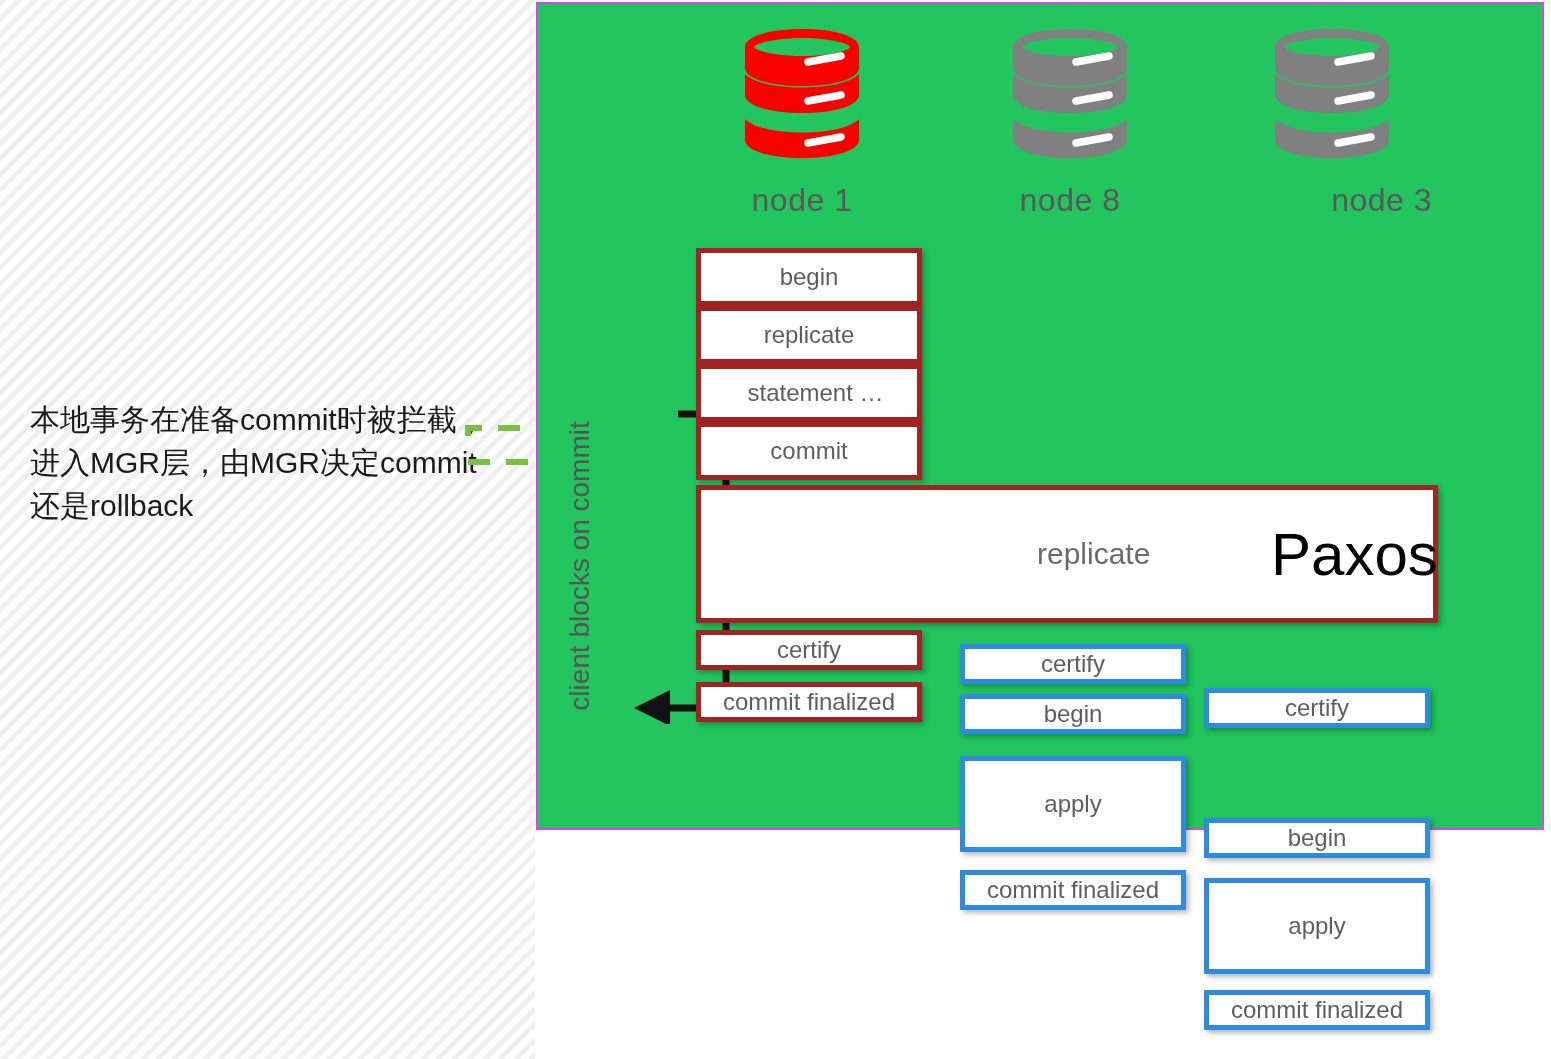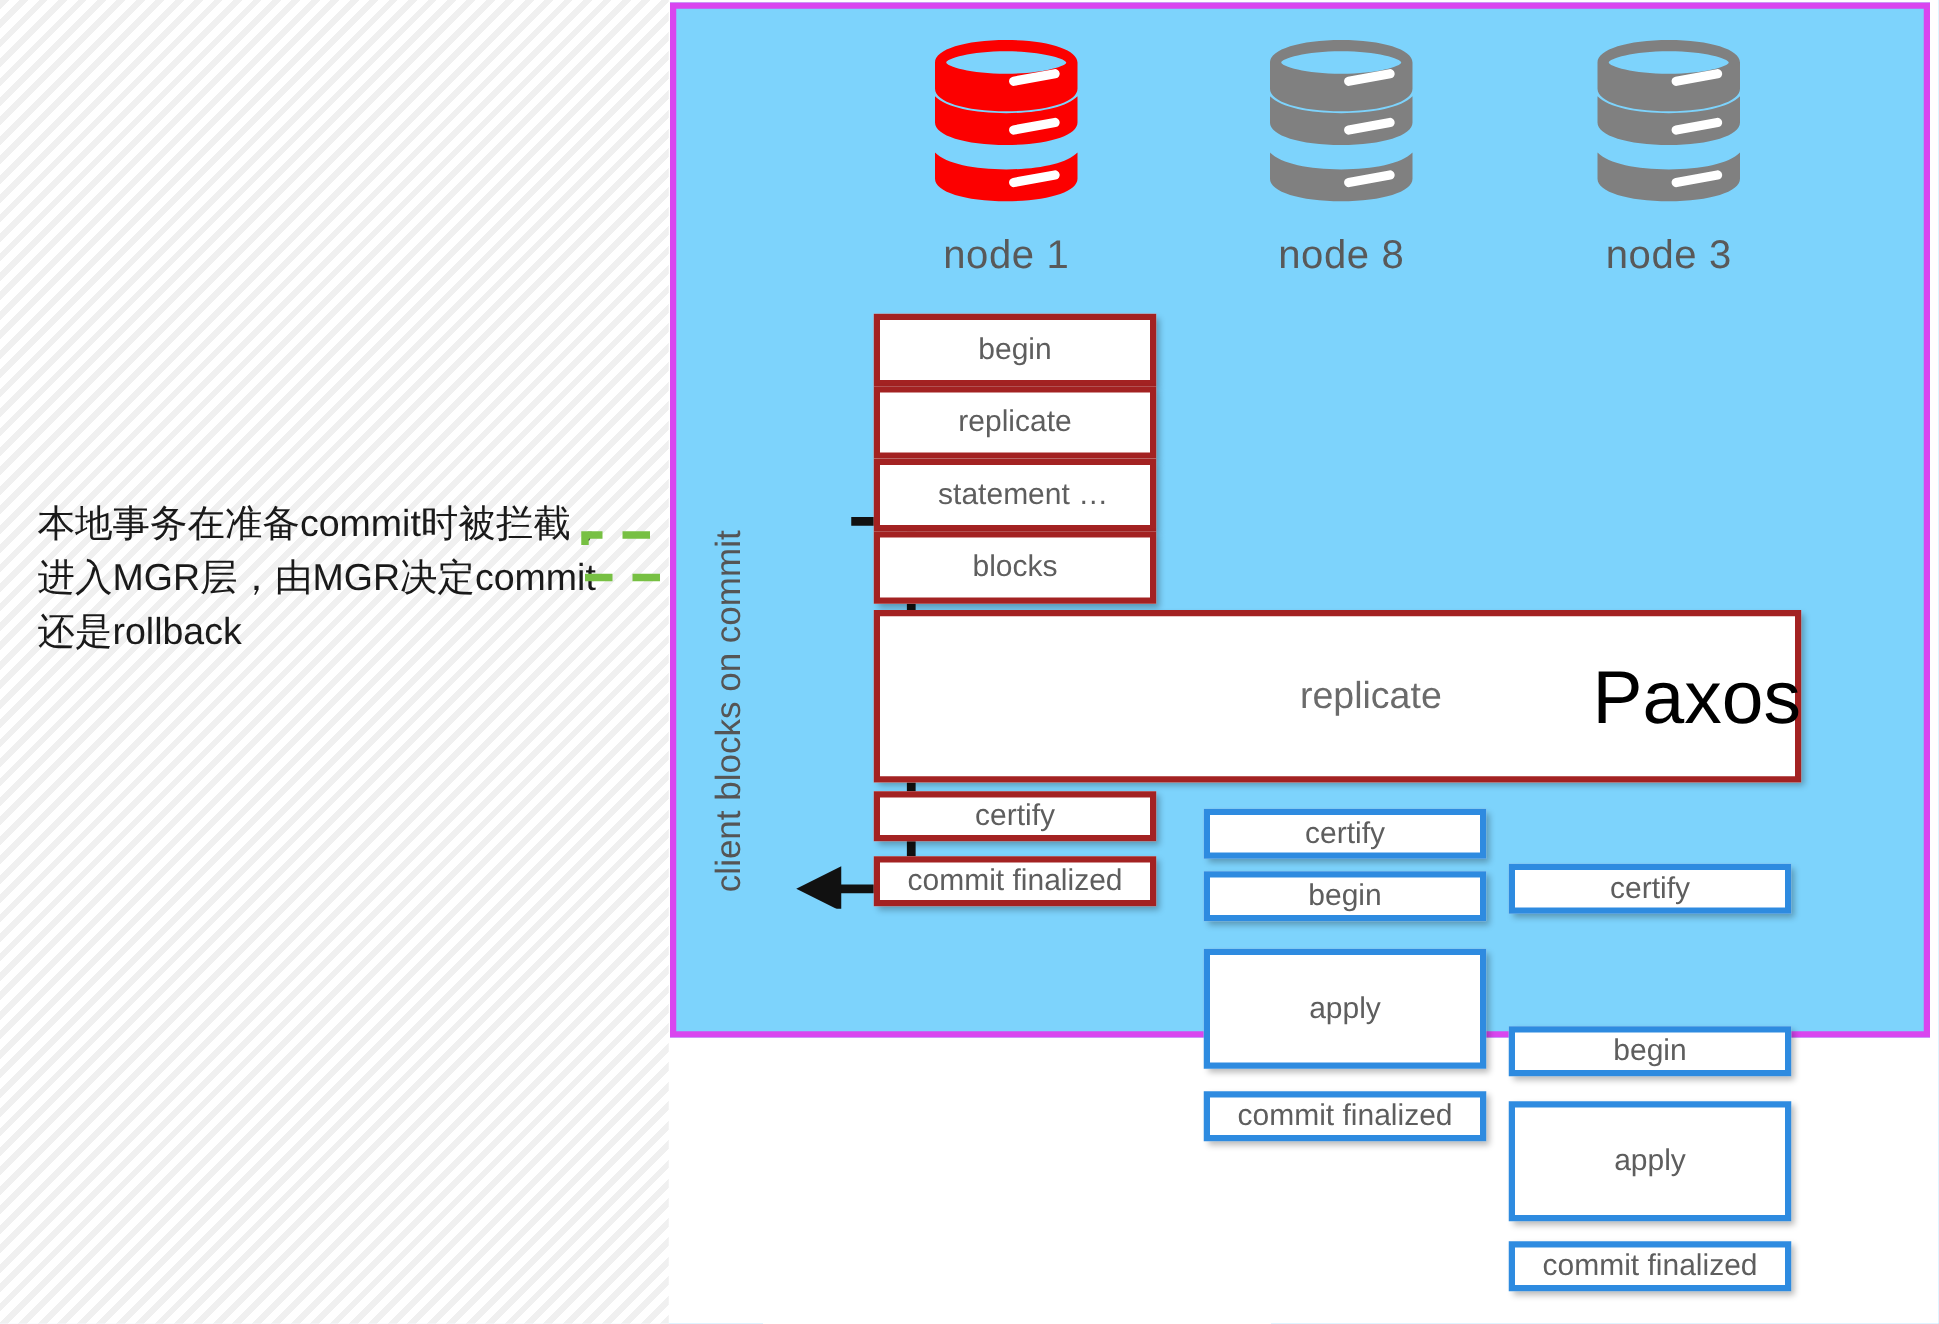"node 1" #diagram-panel { background: #7dd3fc -> #22c55e; border: 5px solid #d946ef -> 2px solid #d946ef }
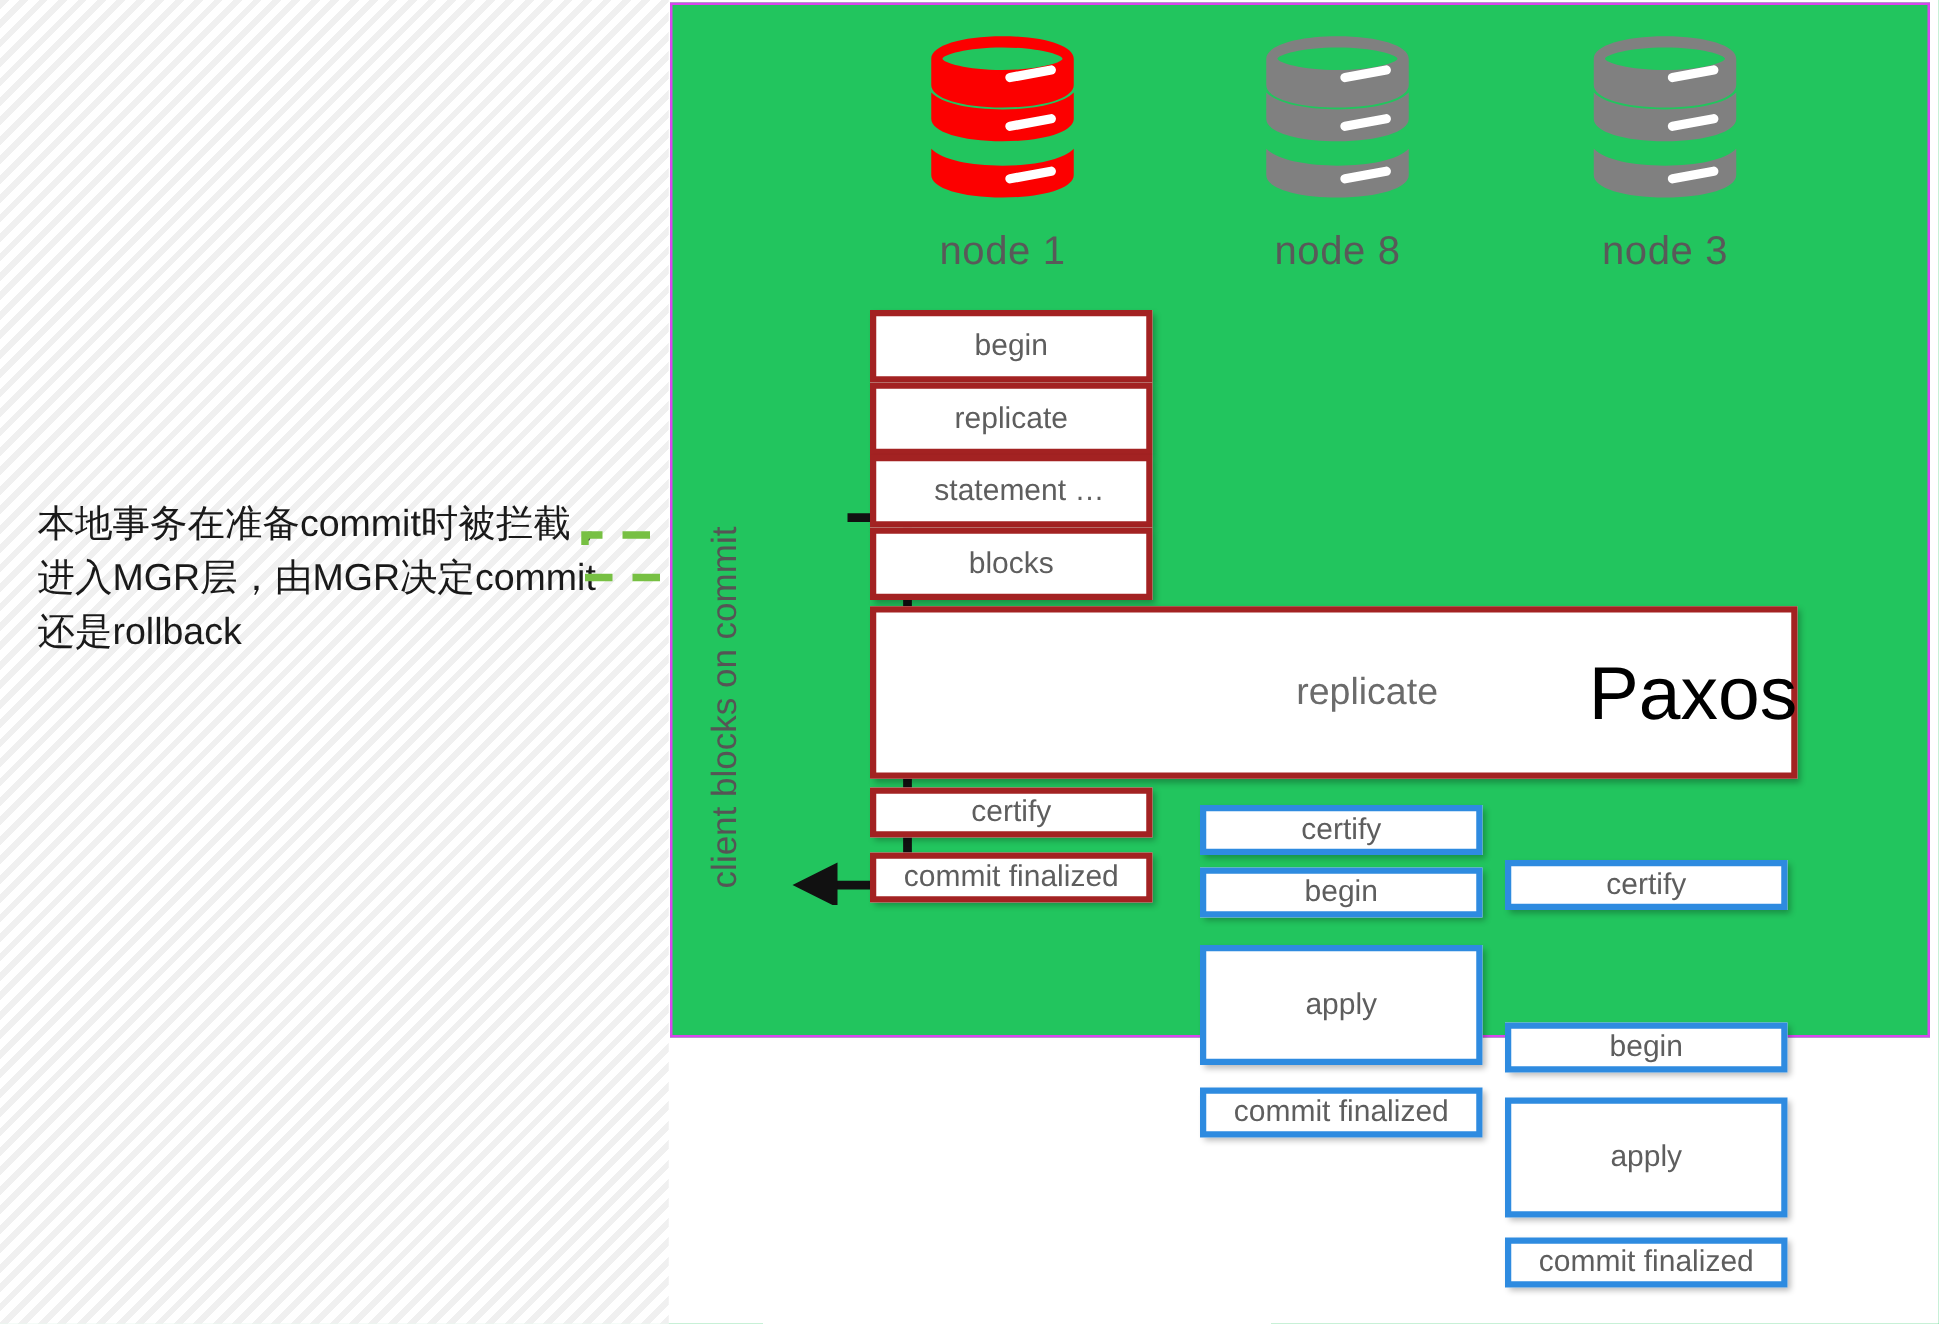"node 3" #node-col-3 { text-align: none -> right }
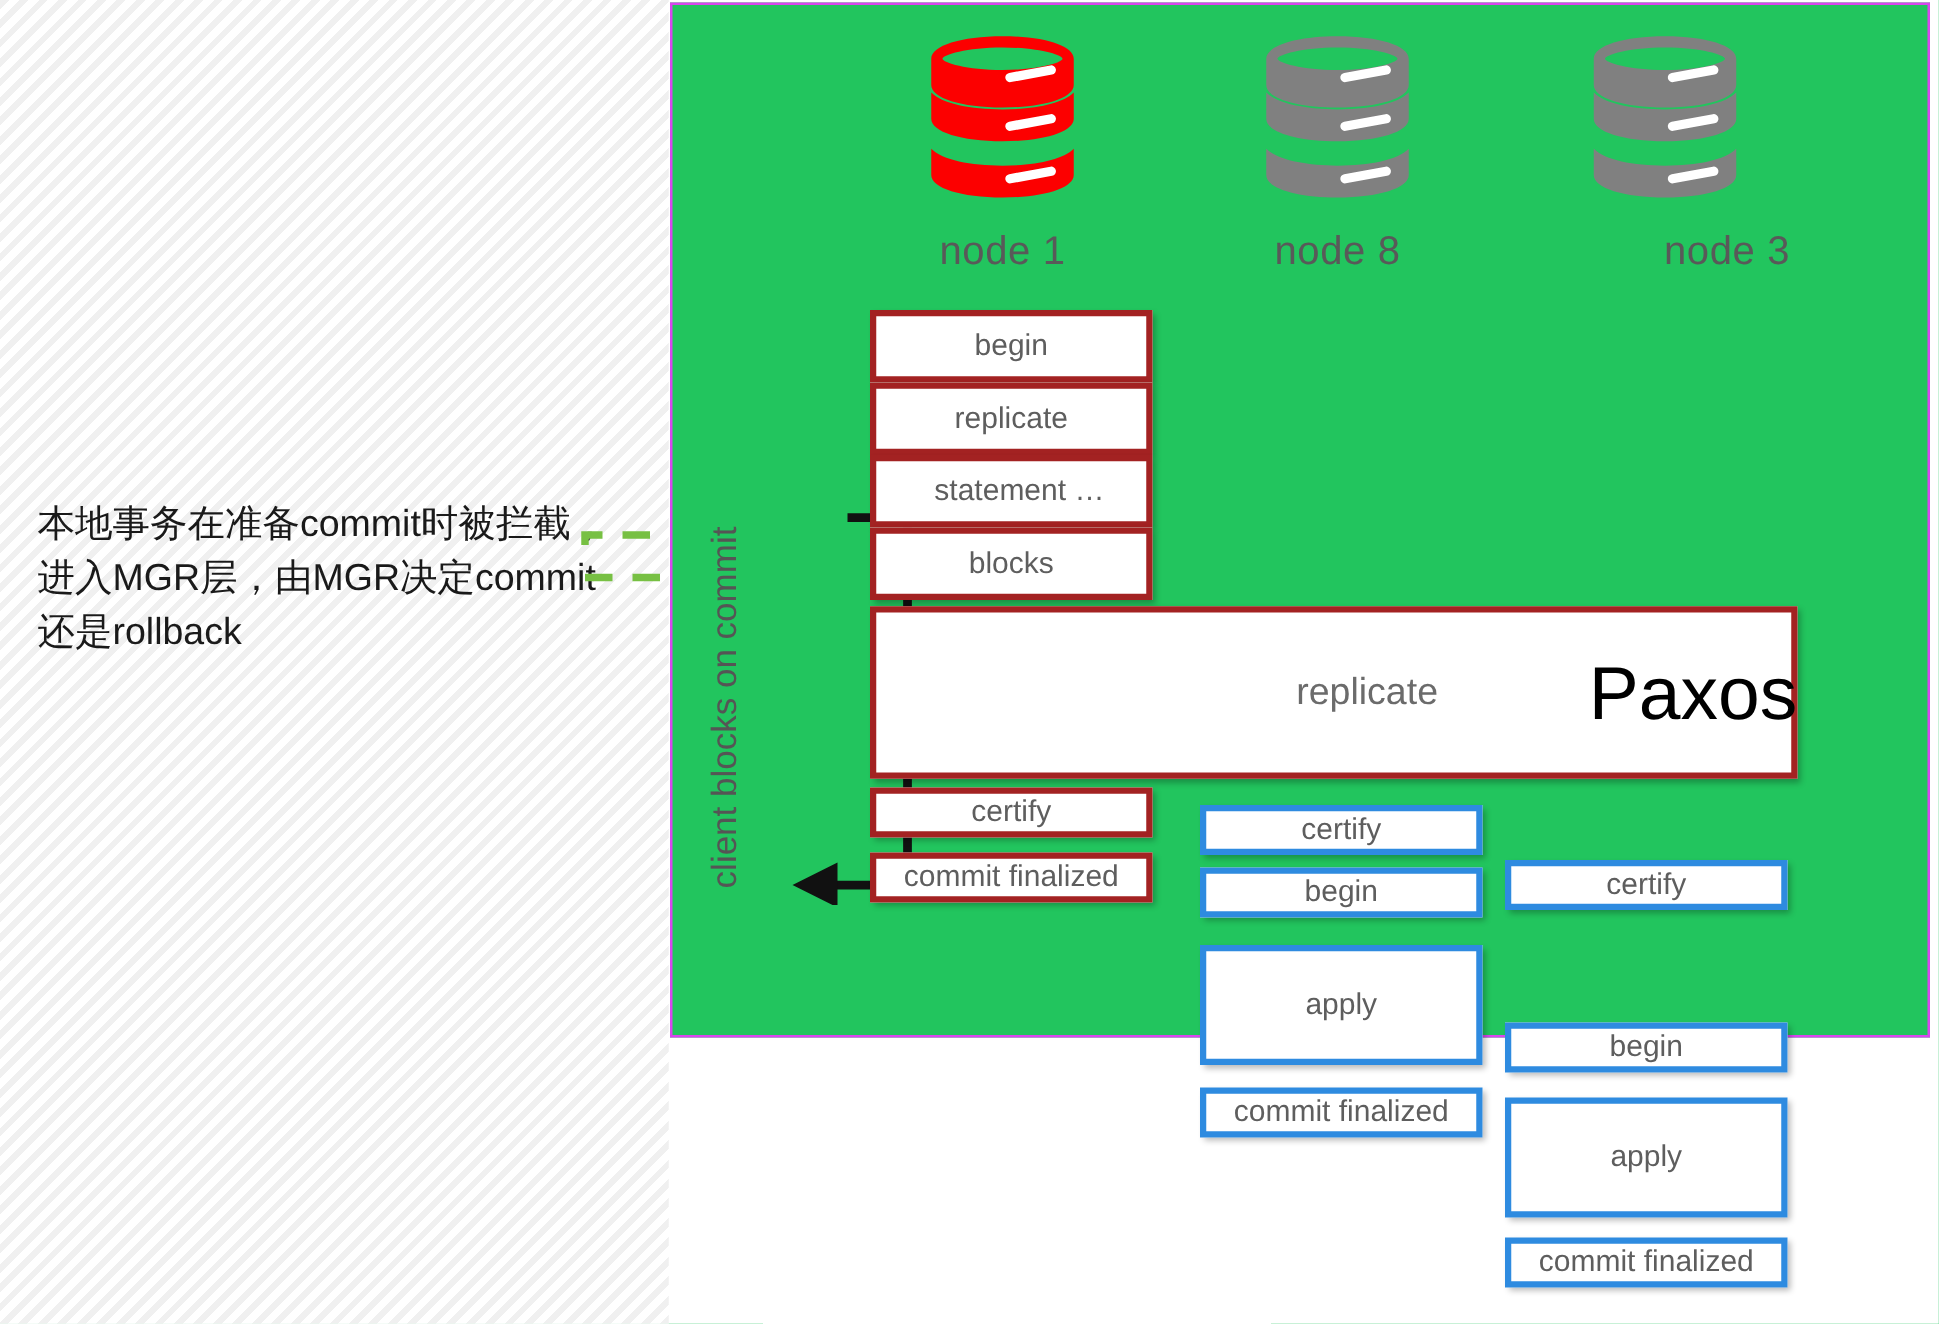"blocks" span { text: blocks -> commit }
